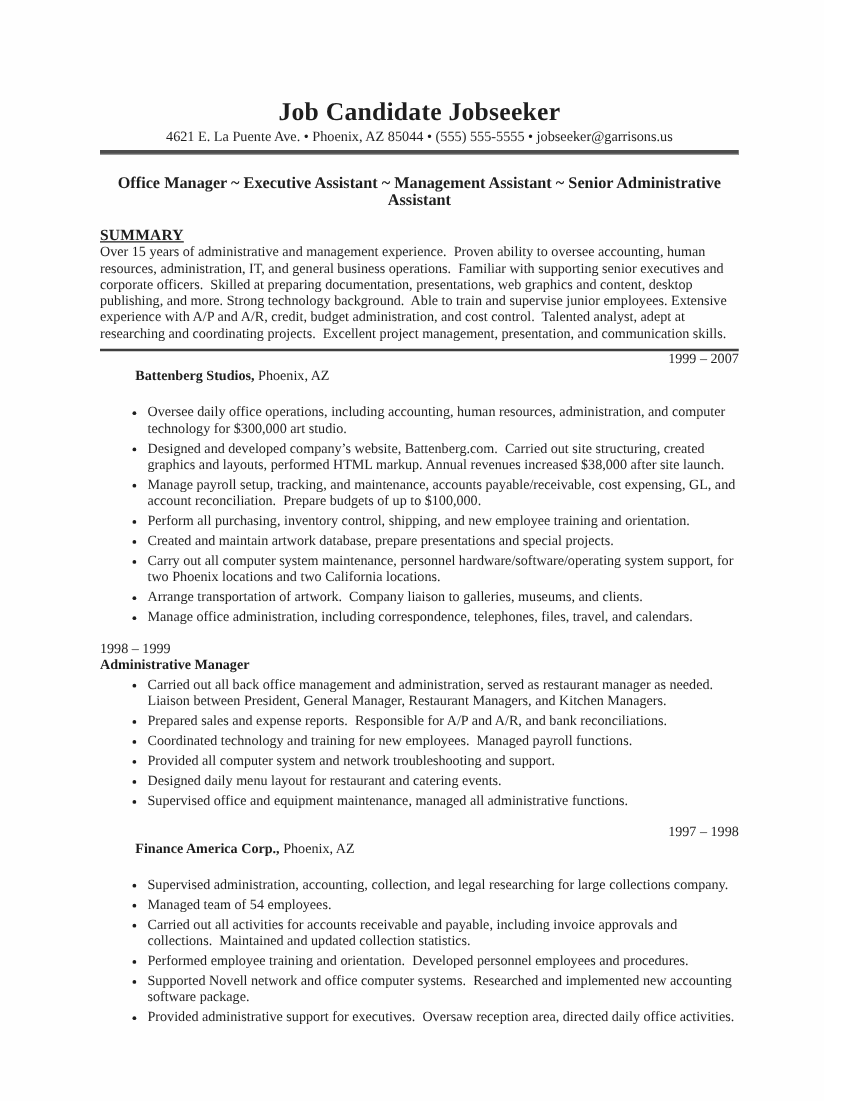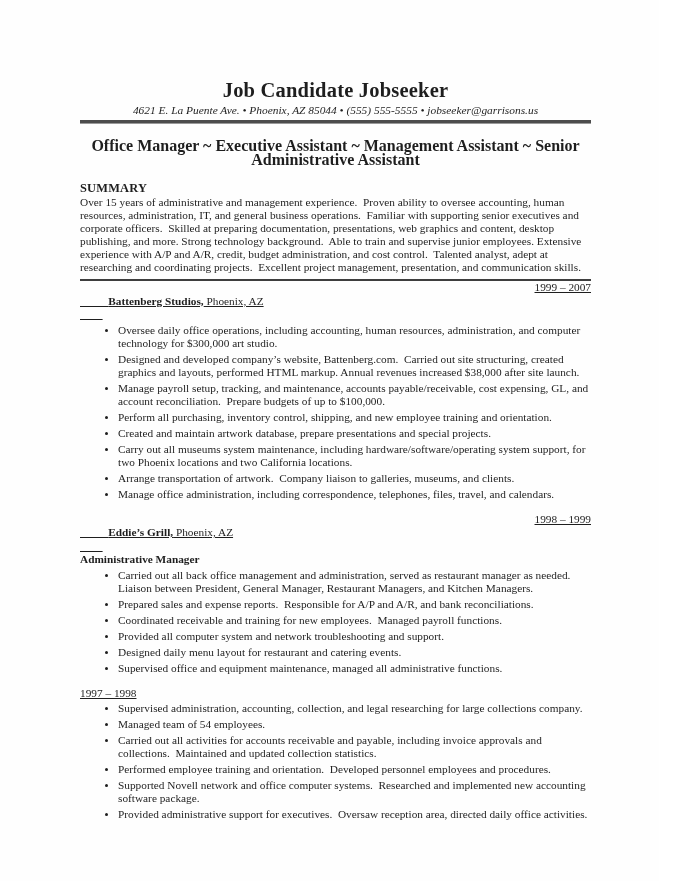"4621 E. La Puente Ave." .contact-line { font-style: italic -> none }
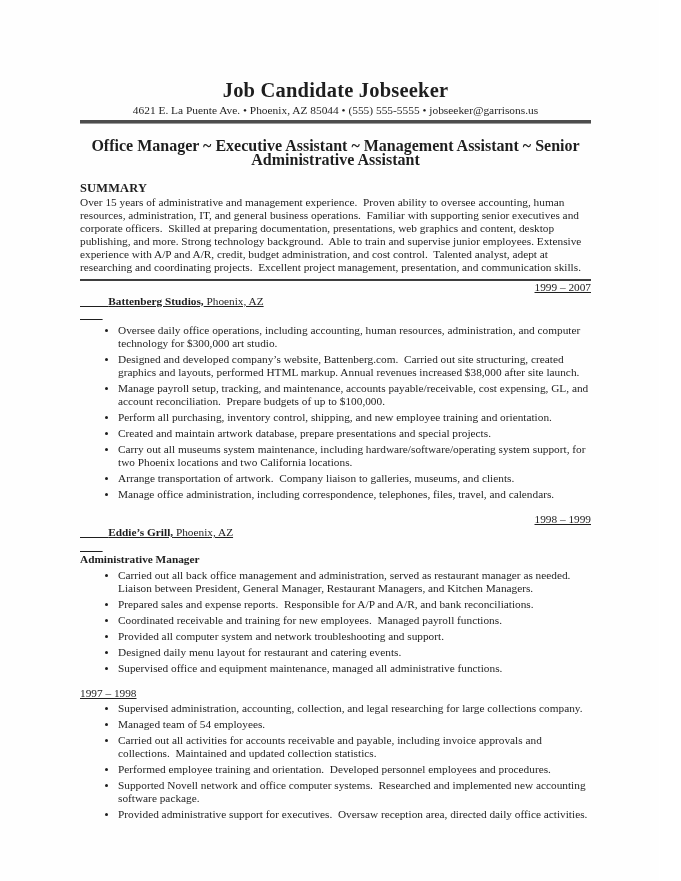"Office Manager ~ Executive Assistant" .headline { font-size: 16px -> 13px }
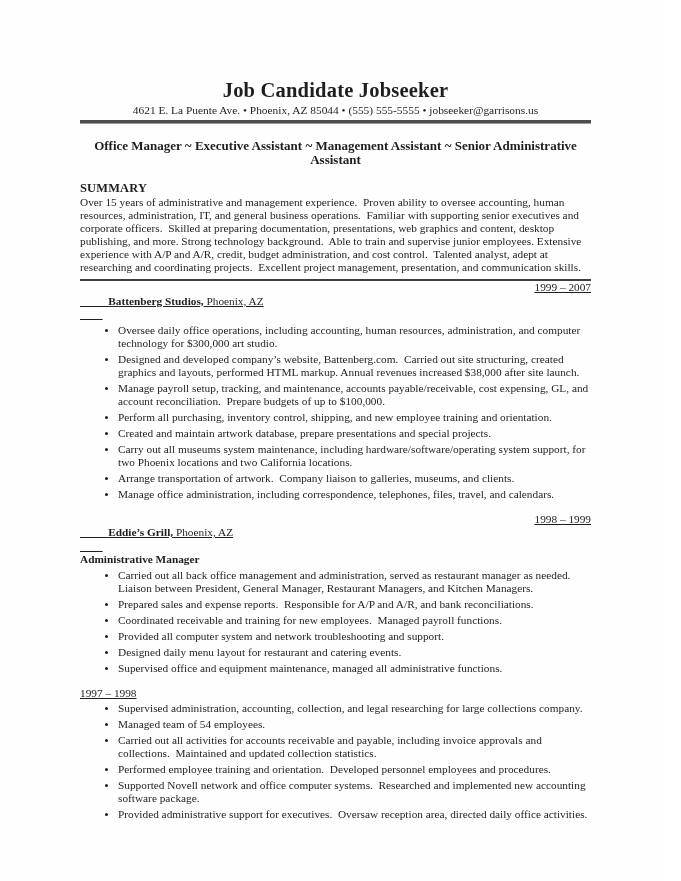"SUMMARY" h2.section-heading { text-decoration: none -> underline }
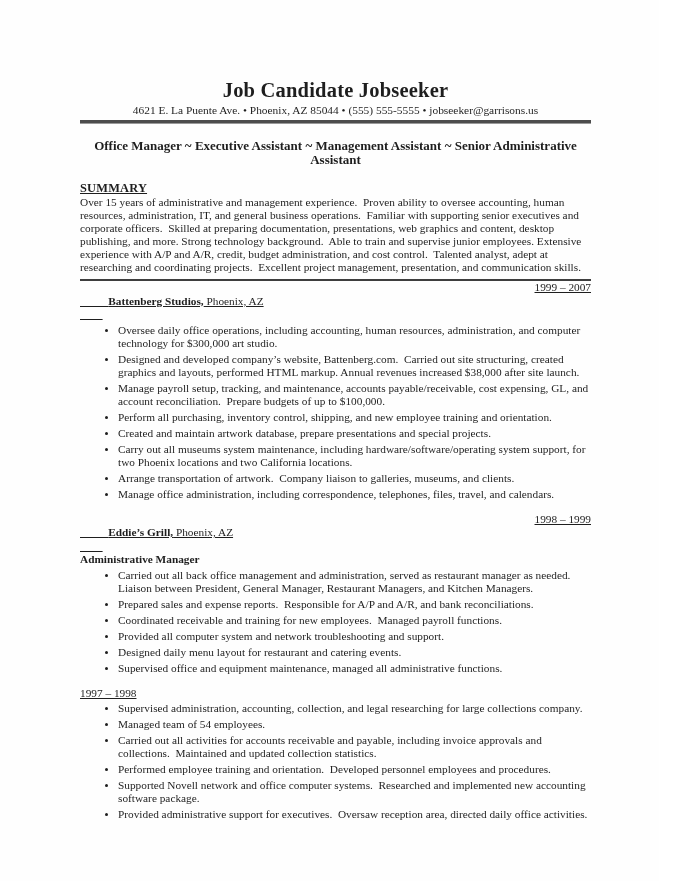"1999 – 2007" .job-dates { text-decoration: underline -> none }
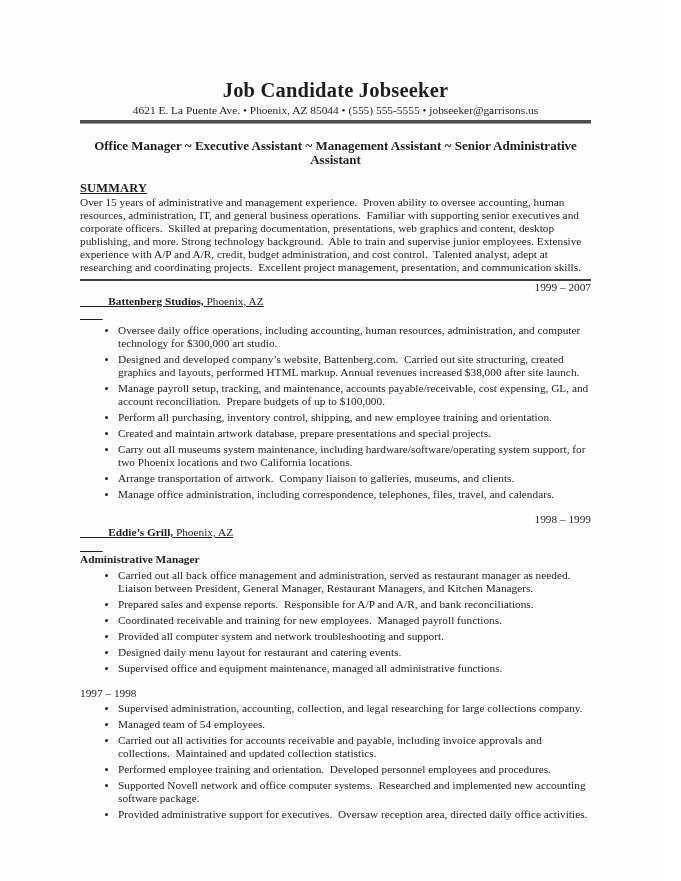"Battenberg Studios, Phoenix, AZ" .job-company { text-decoration: underline -> none }
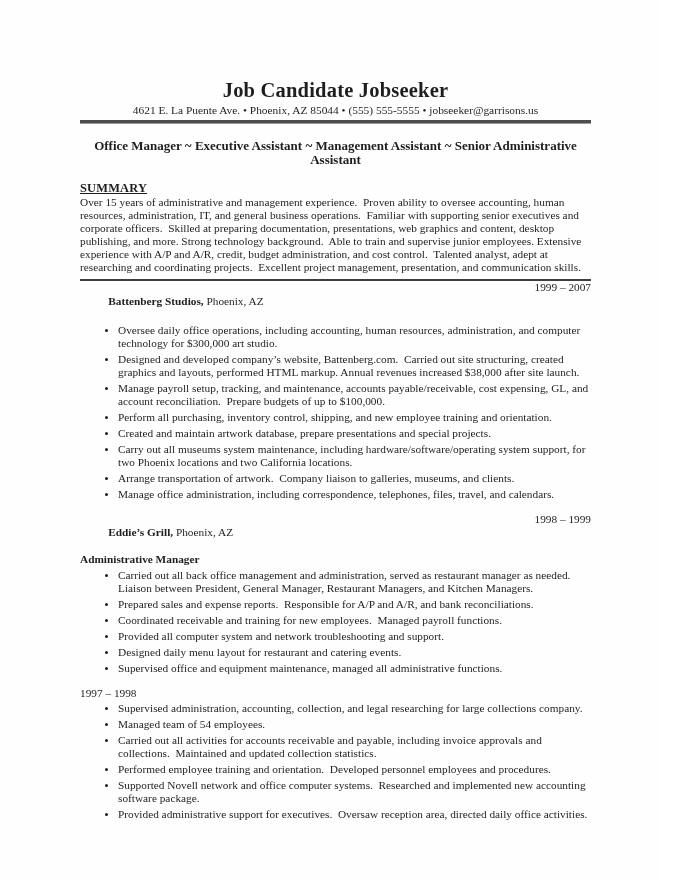"Carry out all museums system" li { text: museums system maintenance, including -> computer system maintenance, personnel }
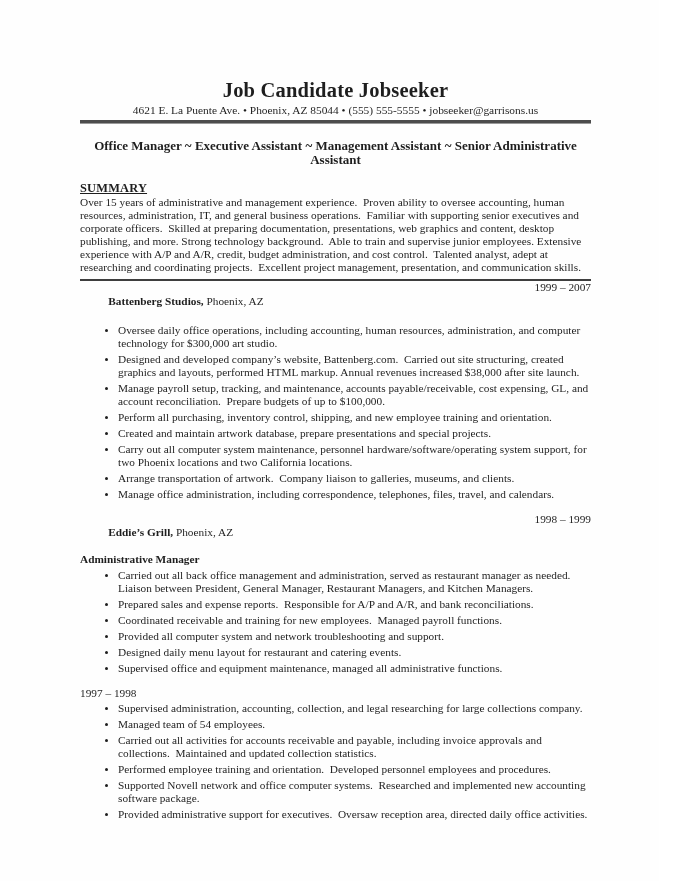"Eddie’s Grill, Phoenix, AZ" div.job-company { html: <div> <span>Eddie’s Grill,</span><span> Phoenix, AZ</span> </div> -> none }
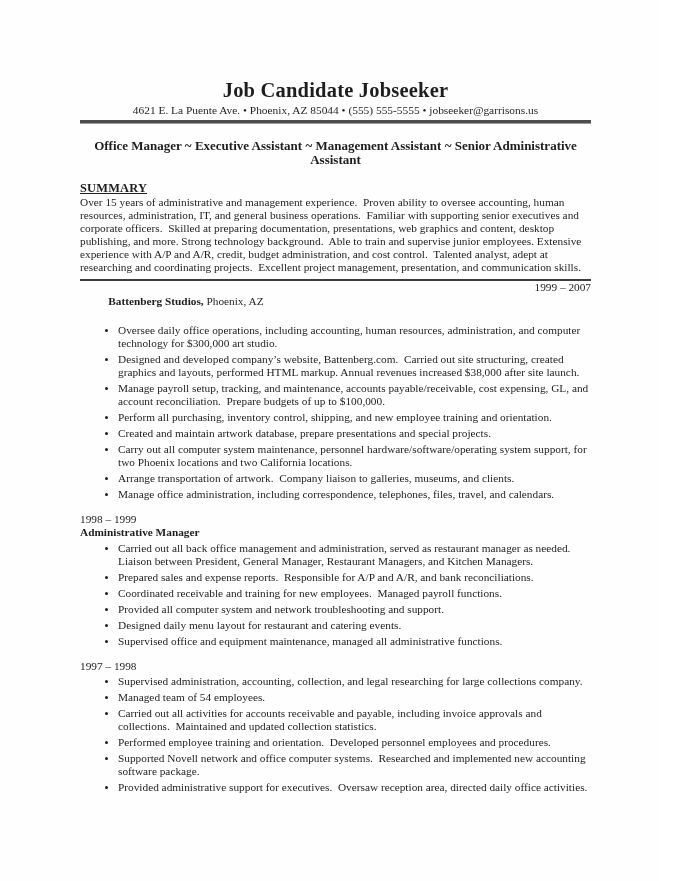"Coordinated receivable and training for" li { text: receivable -> technology }
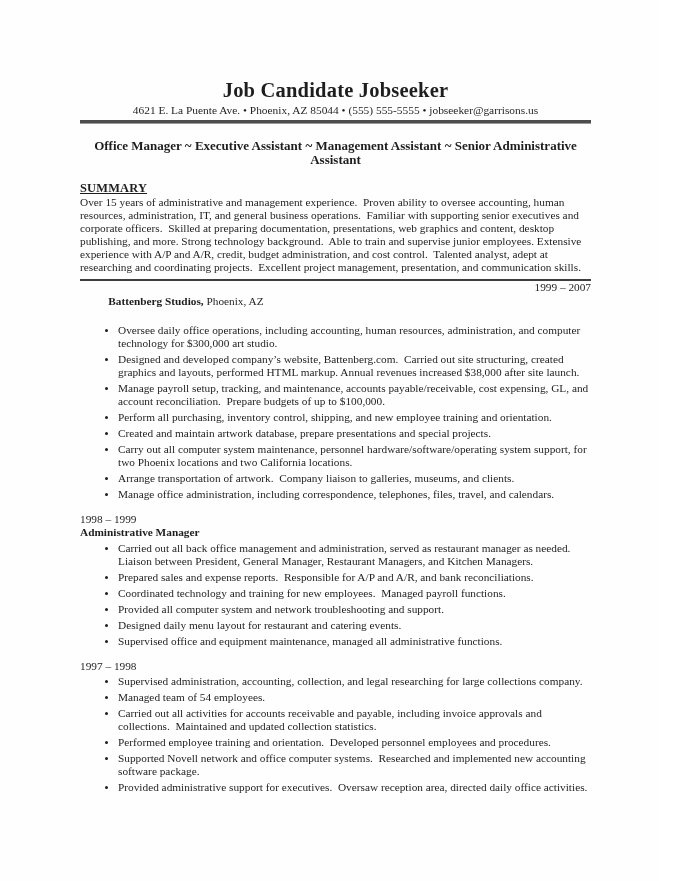"Finance America Corp., Phoenix, AZ" div.job-company { html: none -> <div> <span>Finance America Corp.,</span><span> Phoenix, AZ</span> </div> }
